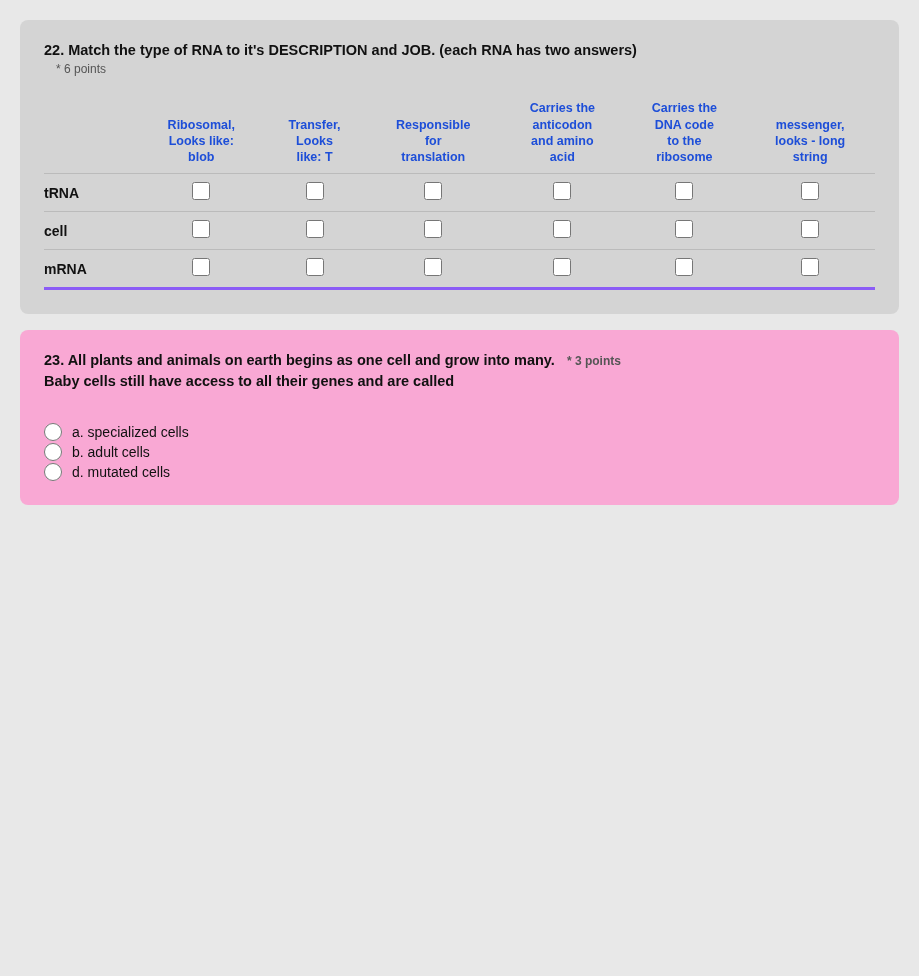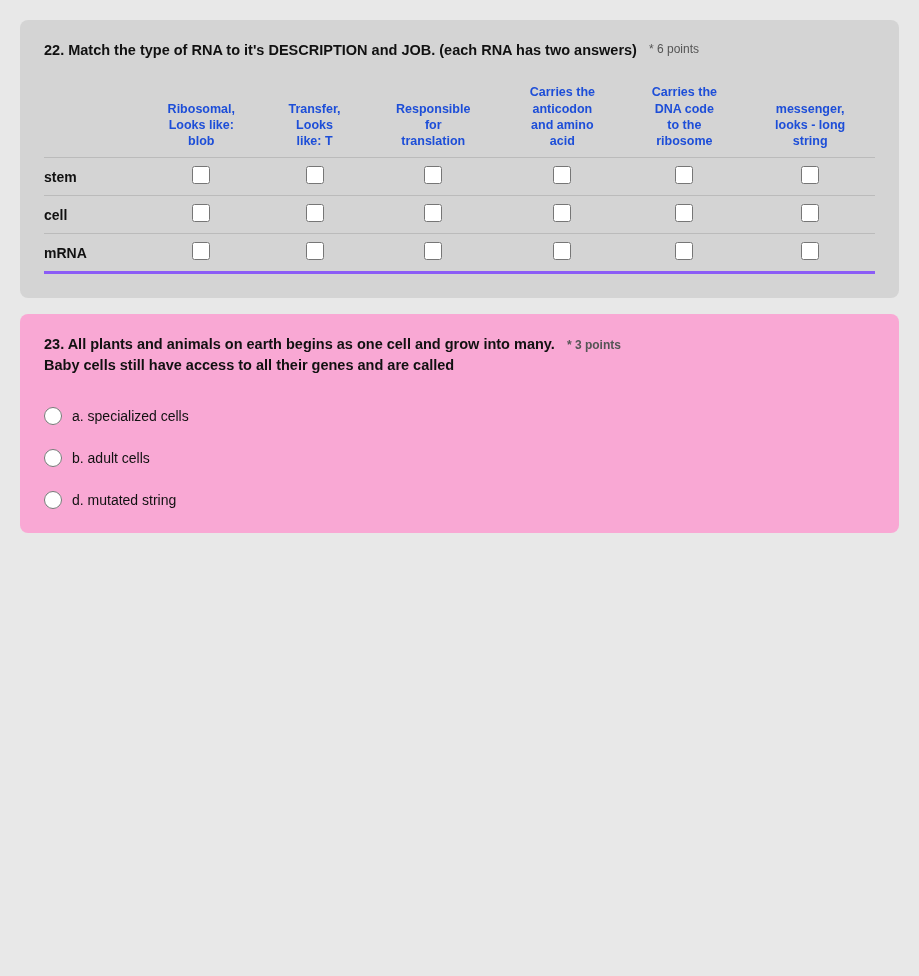"22. Match the type of" .question-header { flex-direction: none -> column }
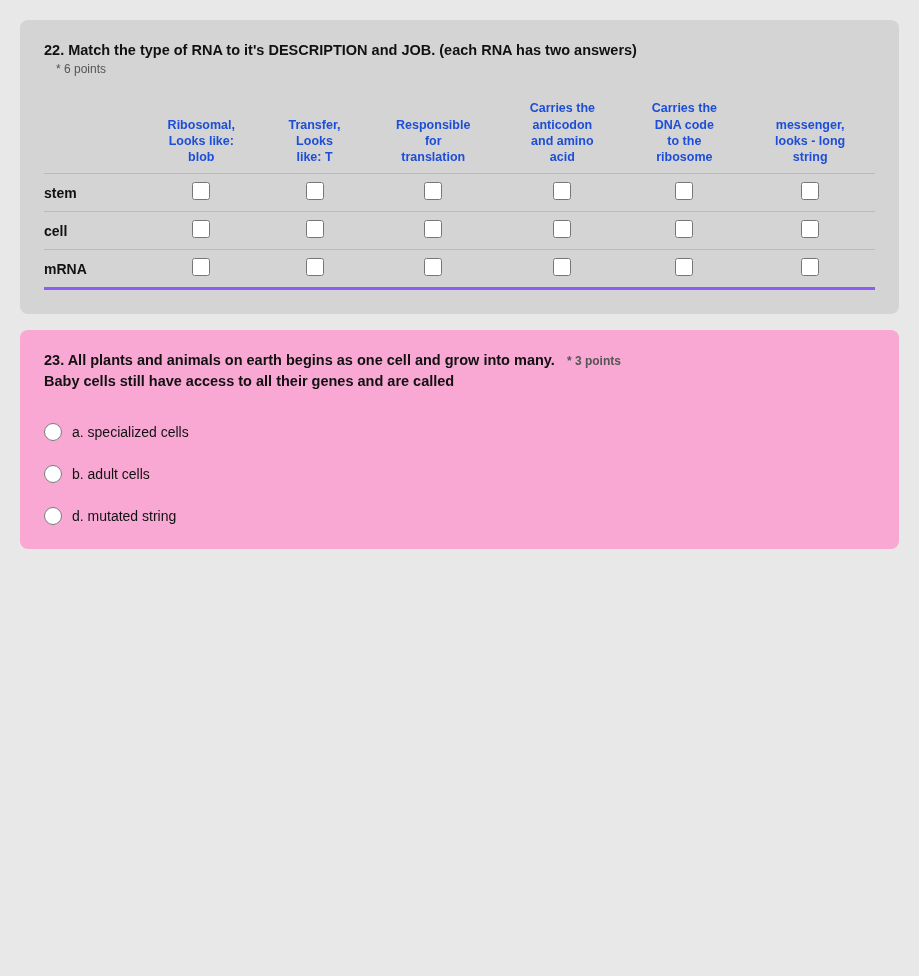"stem" td.row-label { text: stem -> tRNA }
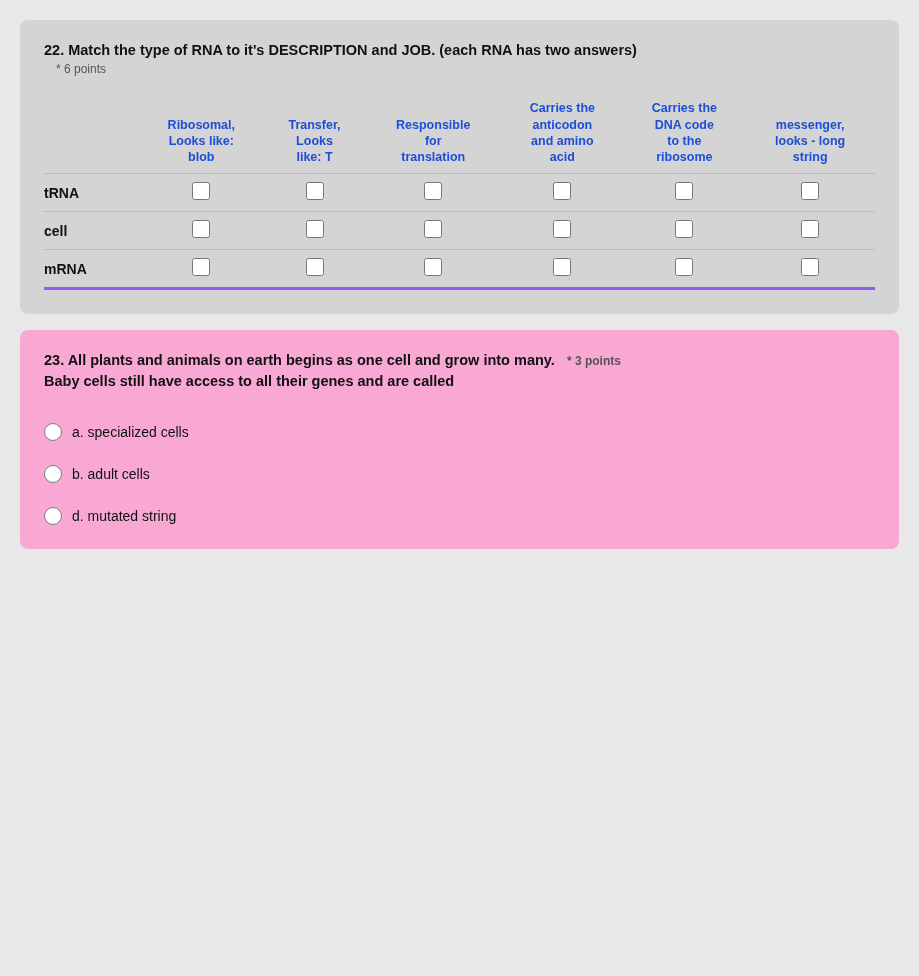"a. specialized cells" .options-list { gap: 24px -> 2px }
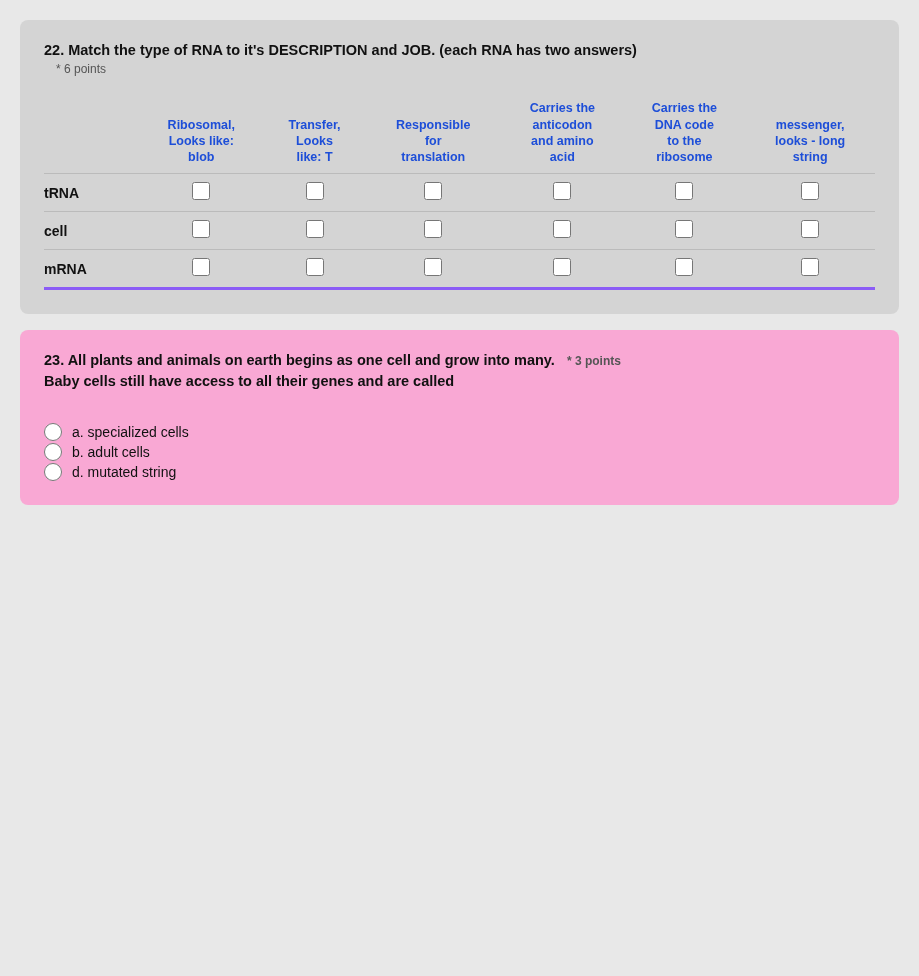"d. mutated string" label { text: string -> cells }
